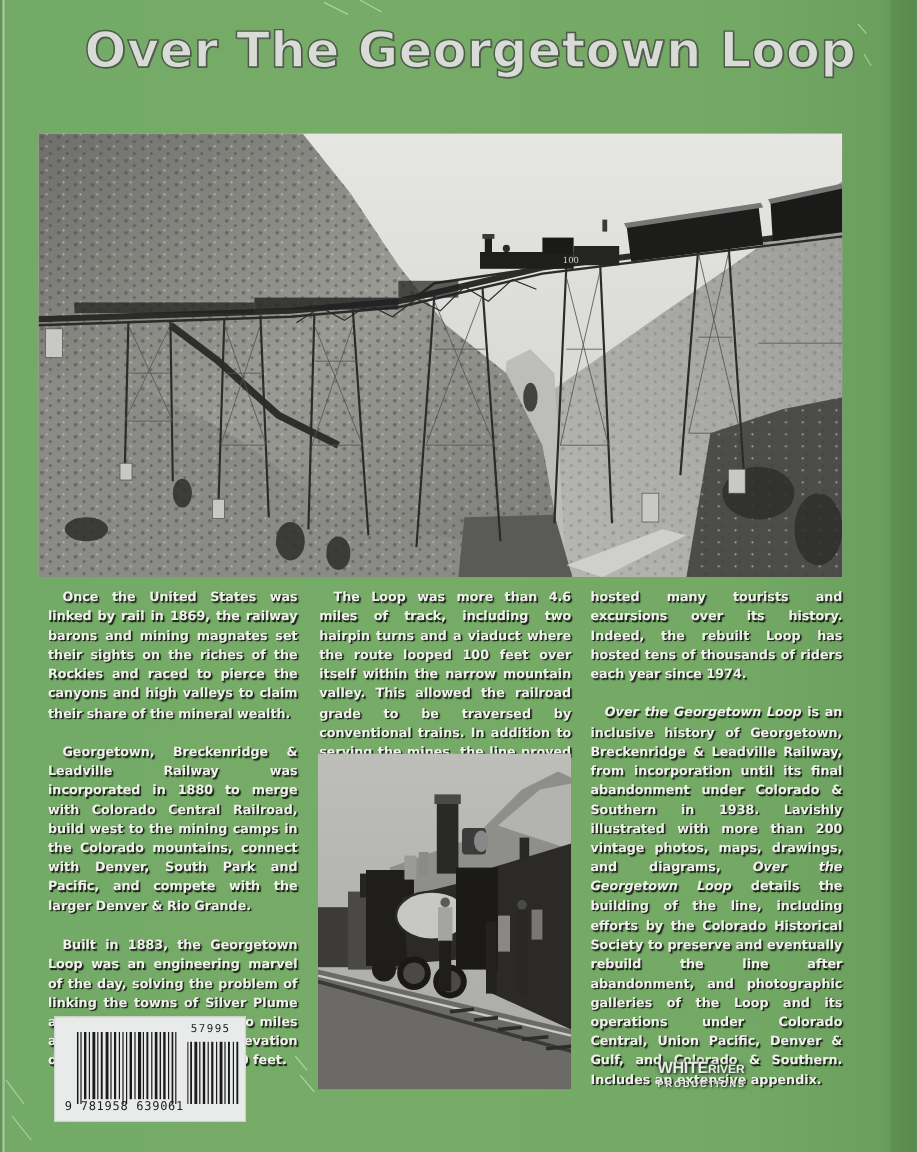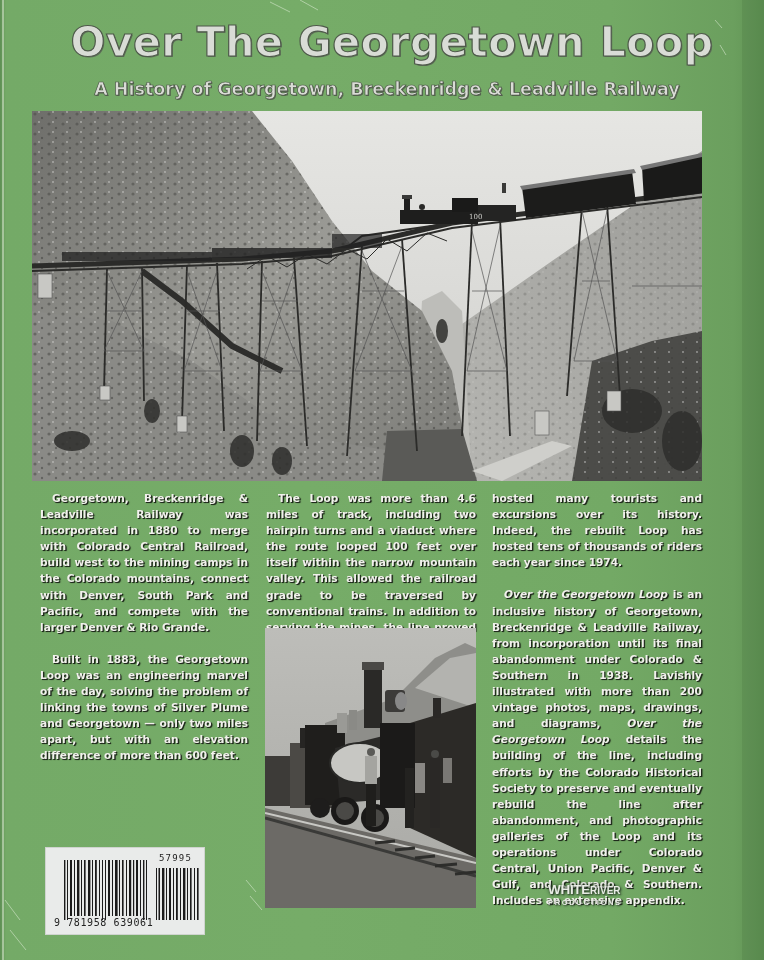"A History of Georgetown, Breckenridge" div.subtitle { html: <div>A History of Georgetown, Breckenridge &amp; Leadville Railway</div> -> none }
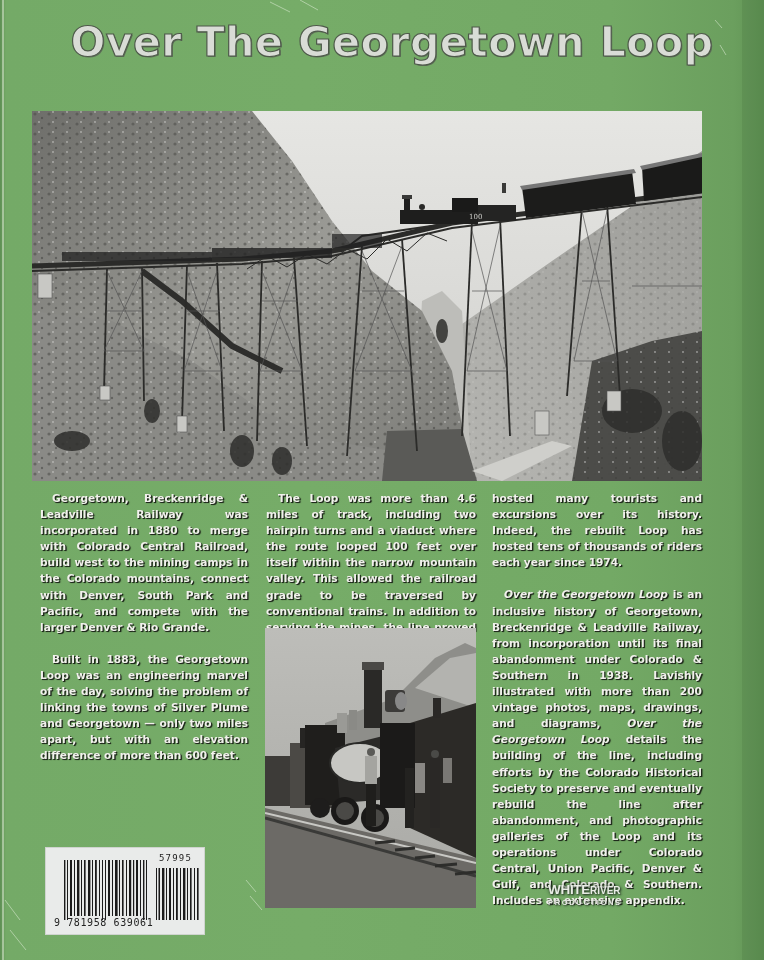"Once the United States was" p { html: none -> <p>Once the United States was linked by rail in 1869, the railway barons and mining magnates set their sights on the riches of the Rockies and raced to pierce the canyons and high valleys to claim their share of the mineral wealth.</p> }
